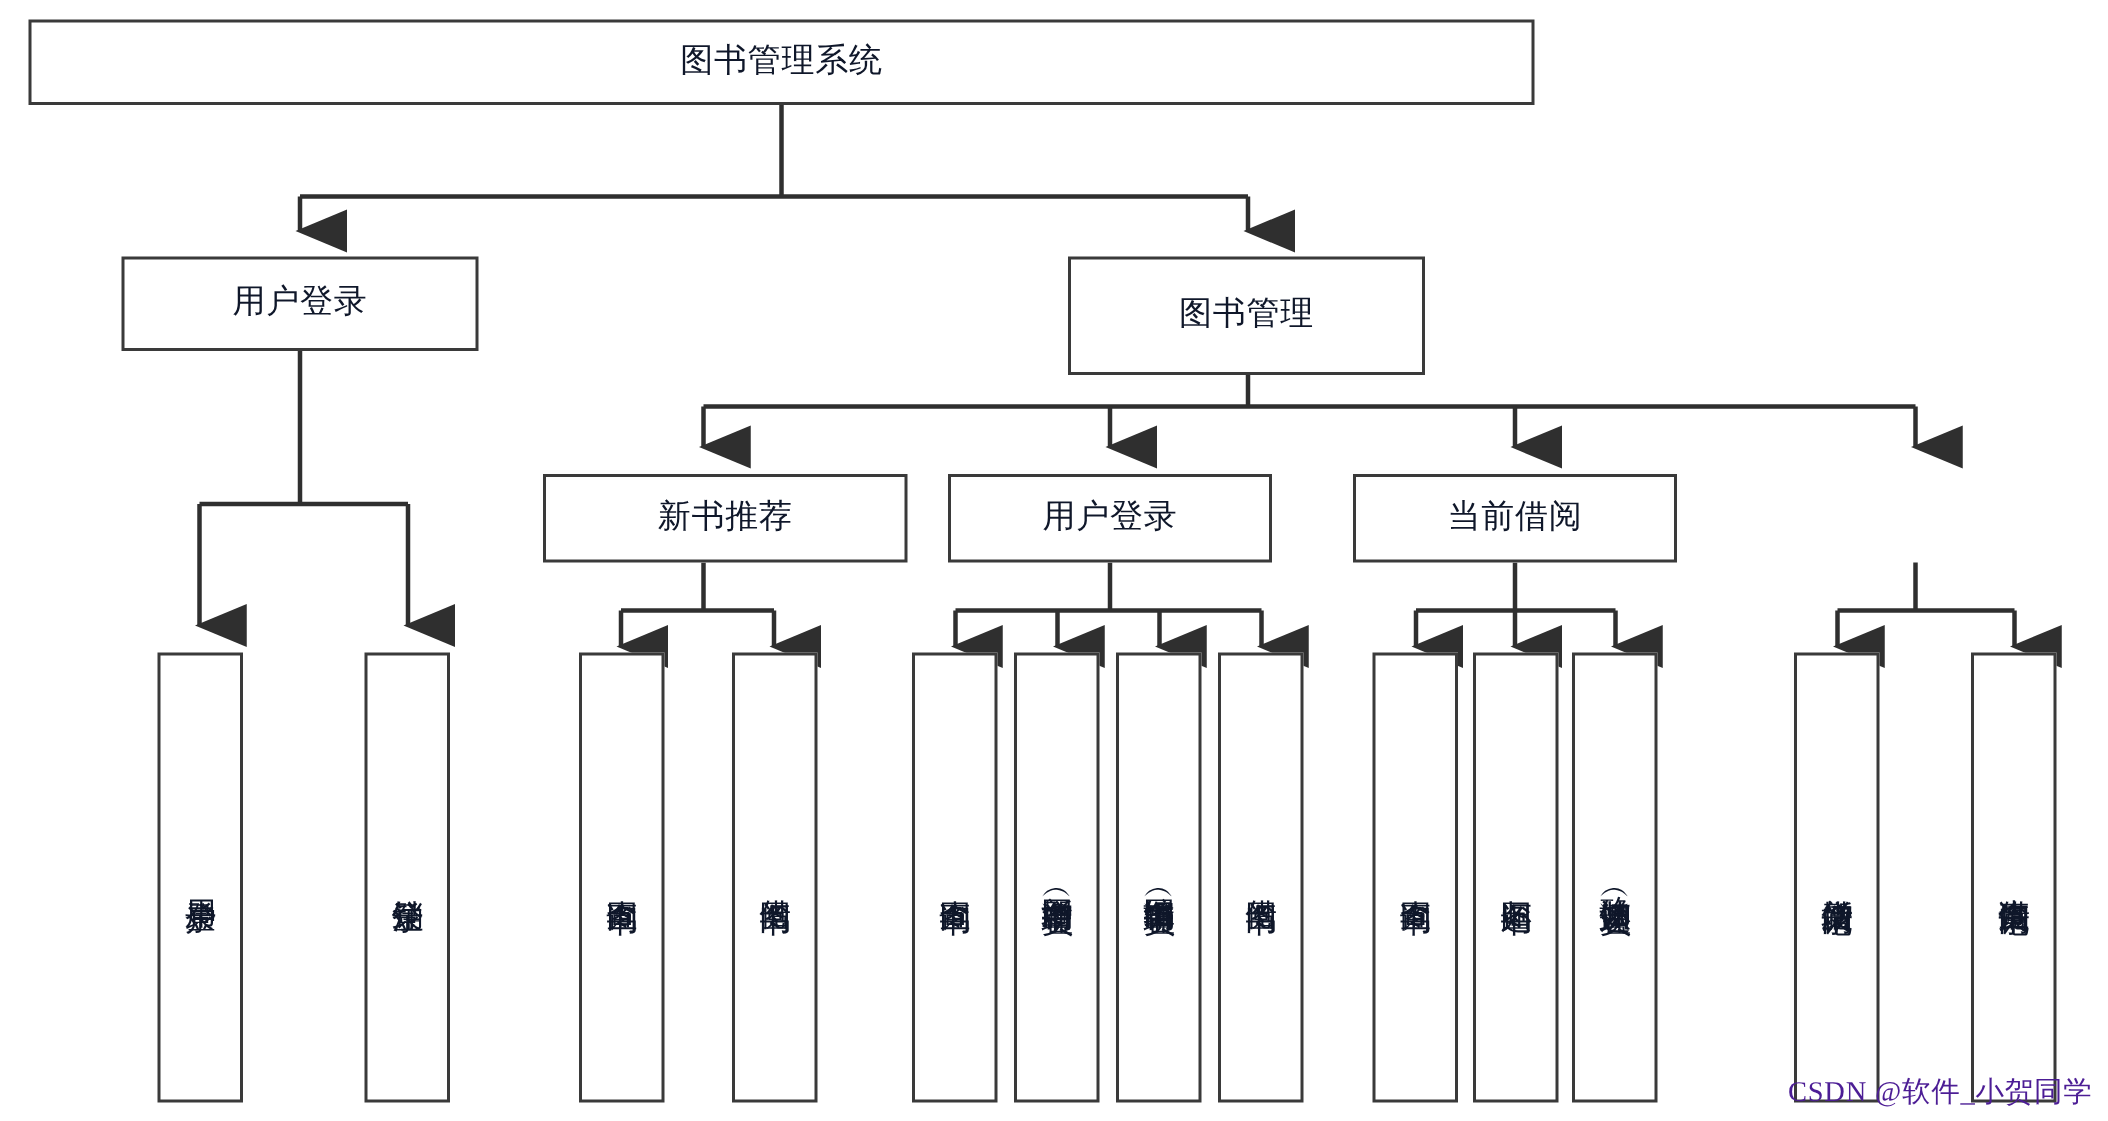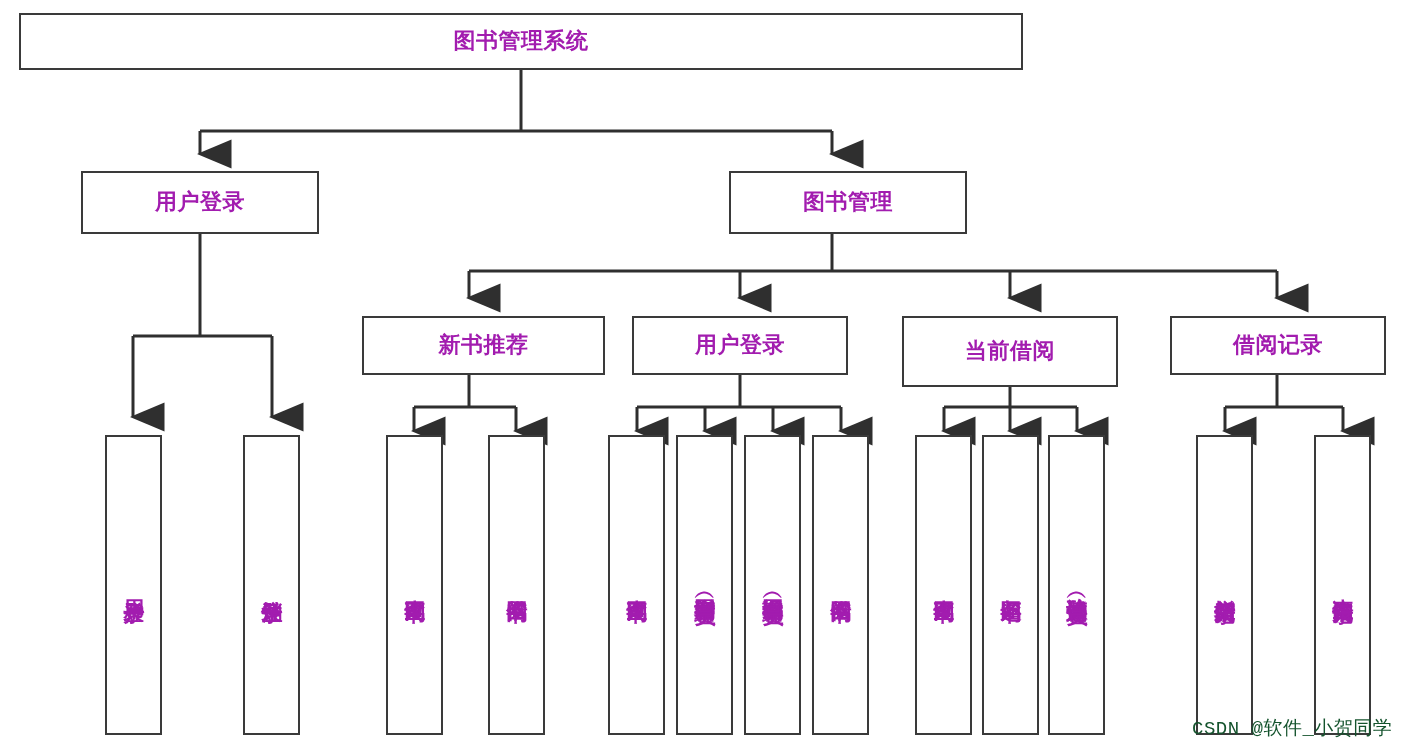"图书管理系统" .node { color: #a21caf -> #0f172a; font-weight: bold -> none }
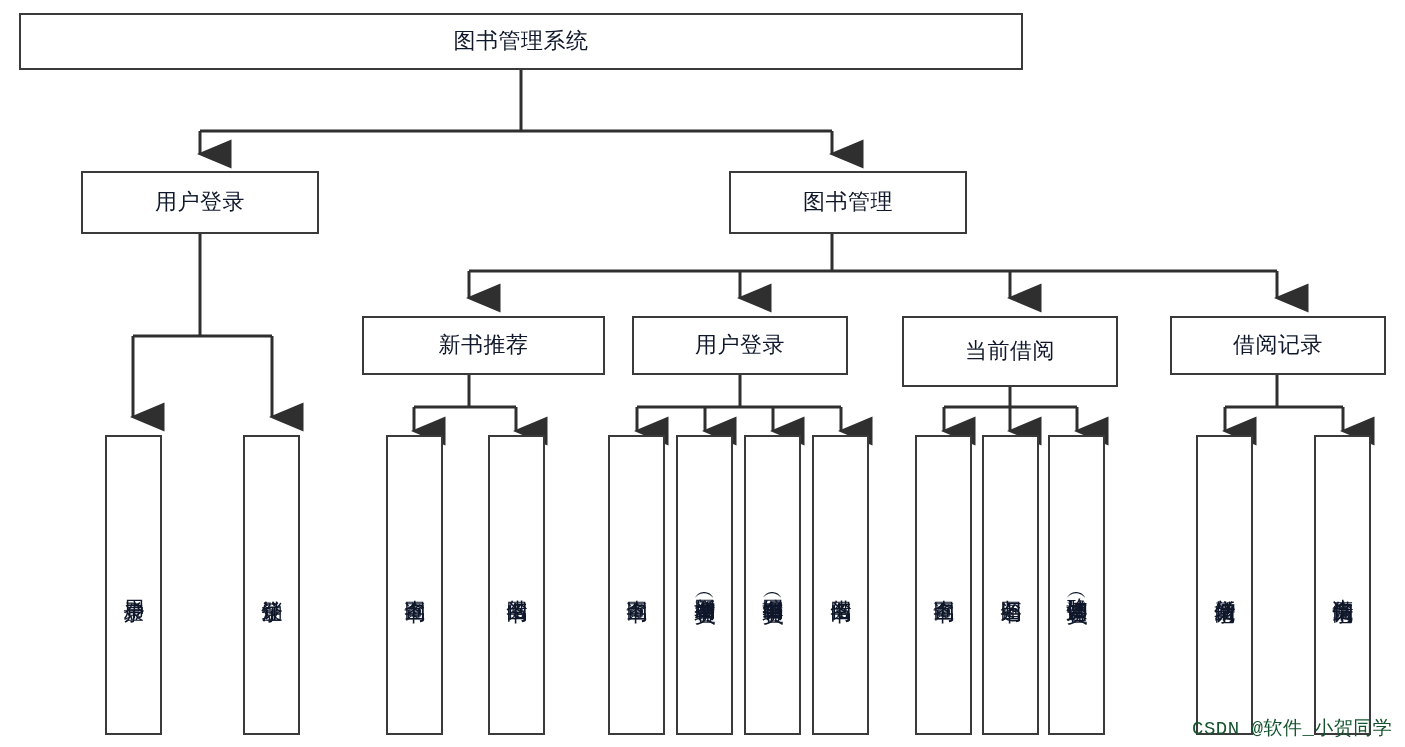"图书管理" div.node { height: 63px -> 79px; margin-left: 17px -> none }
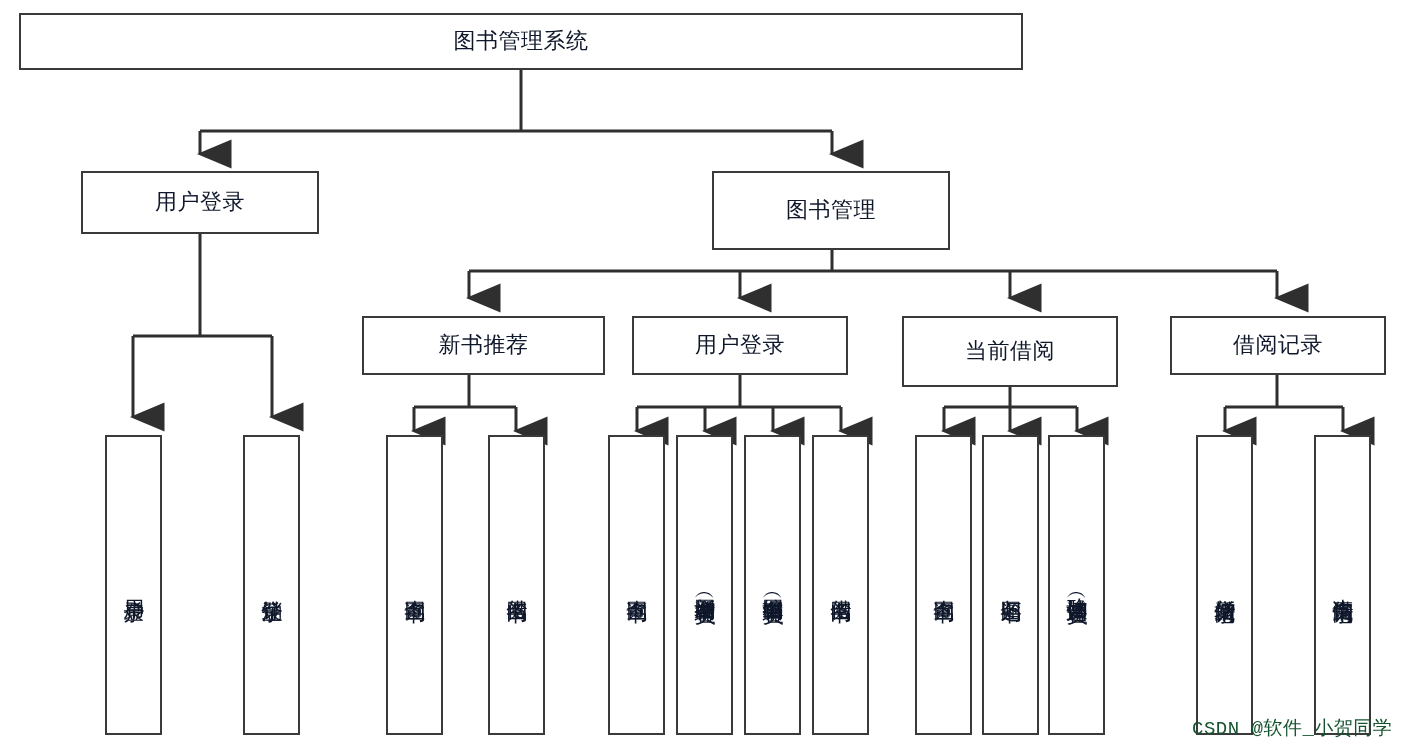"当前借阅" div.node { height: 71px -> 59px }
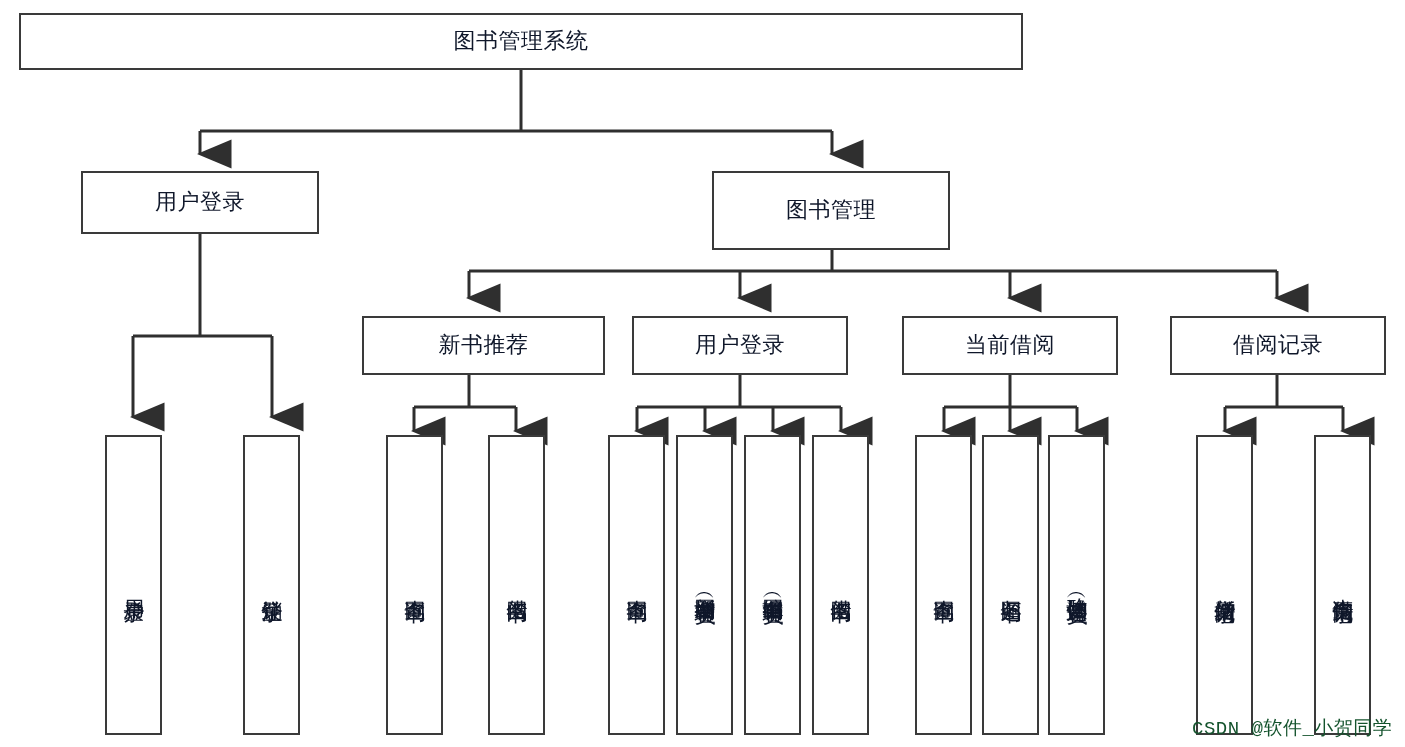"借阅记录" div.node { html: <div> <span>借阅记录</span> </div> -> none }
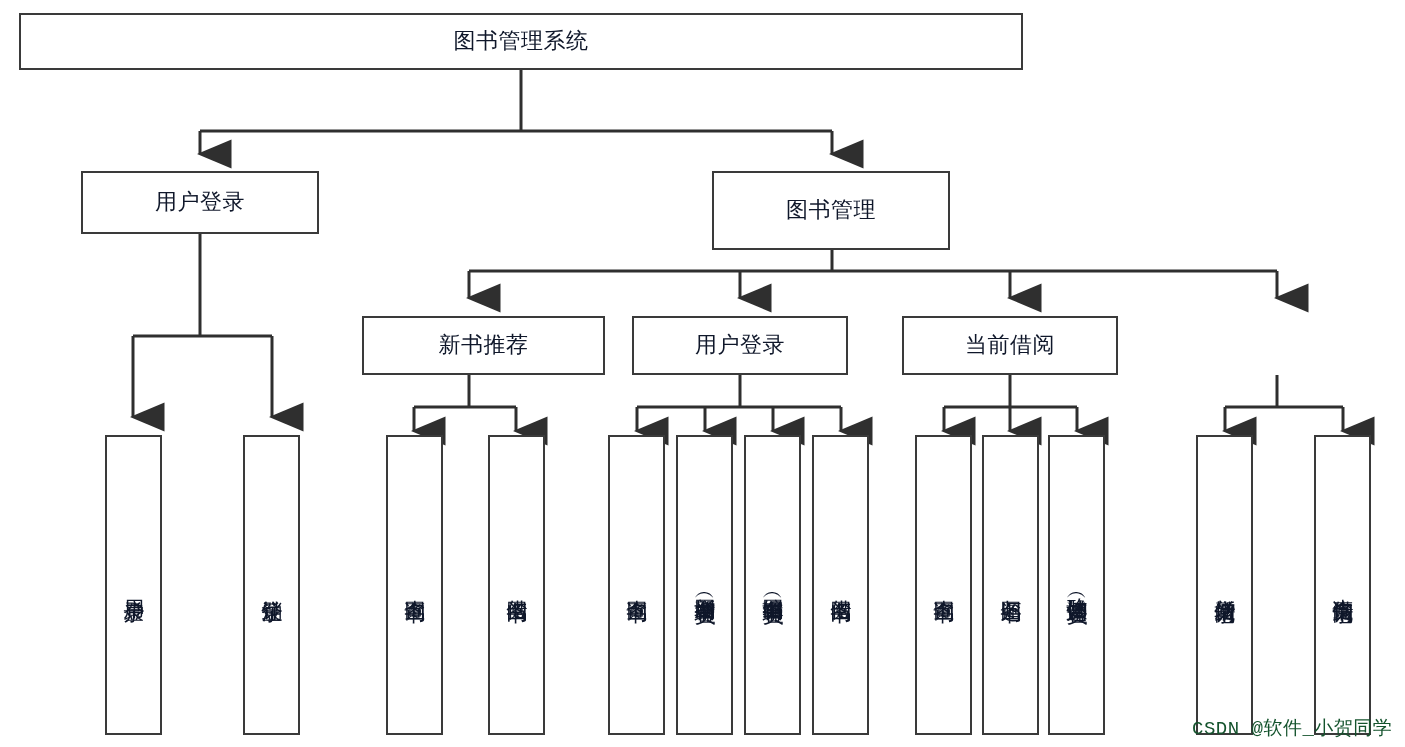"CSDN @软件_小贺同学" .watermark { color: #14532d -> #4c1d95; font-family: Liberation Mono, monospace -> Liberation Serif, serif }
